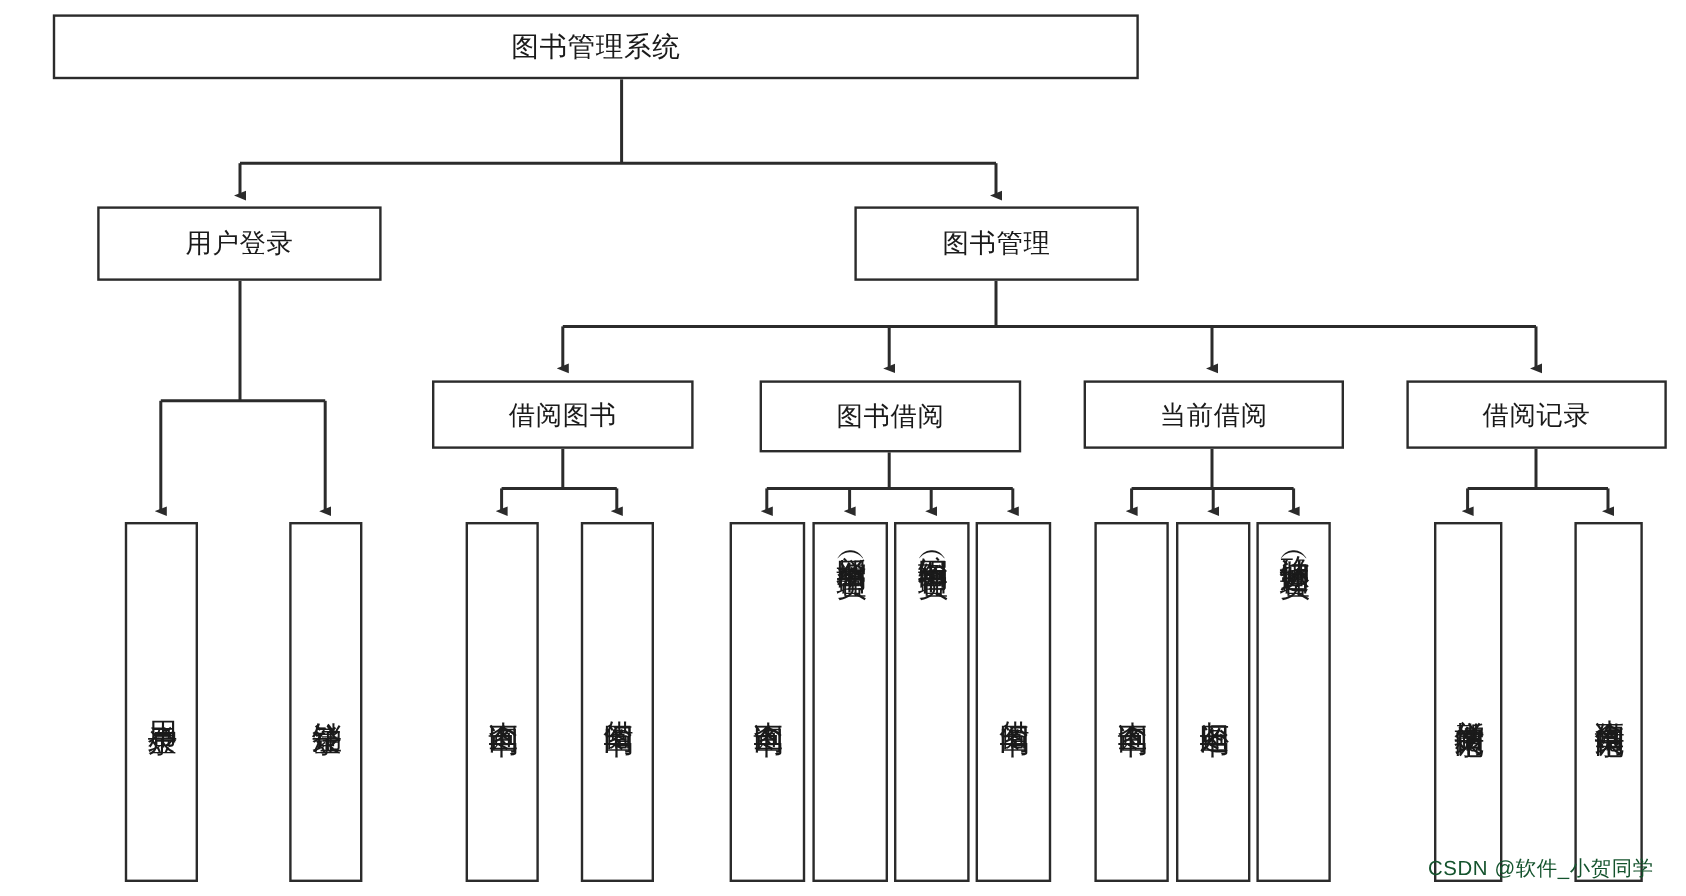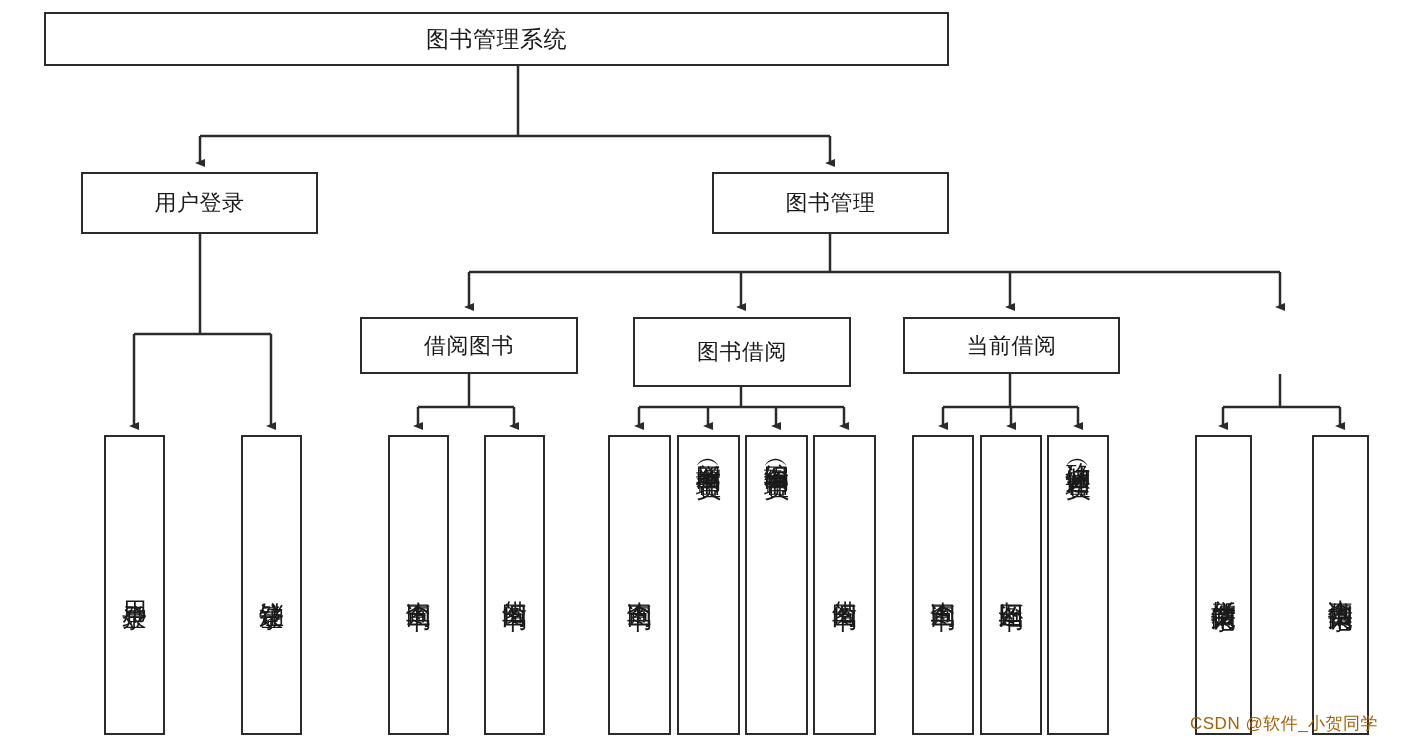"图书借阅" div.node { height: 70px -> 60px }
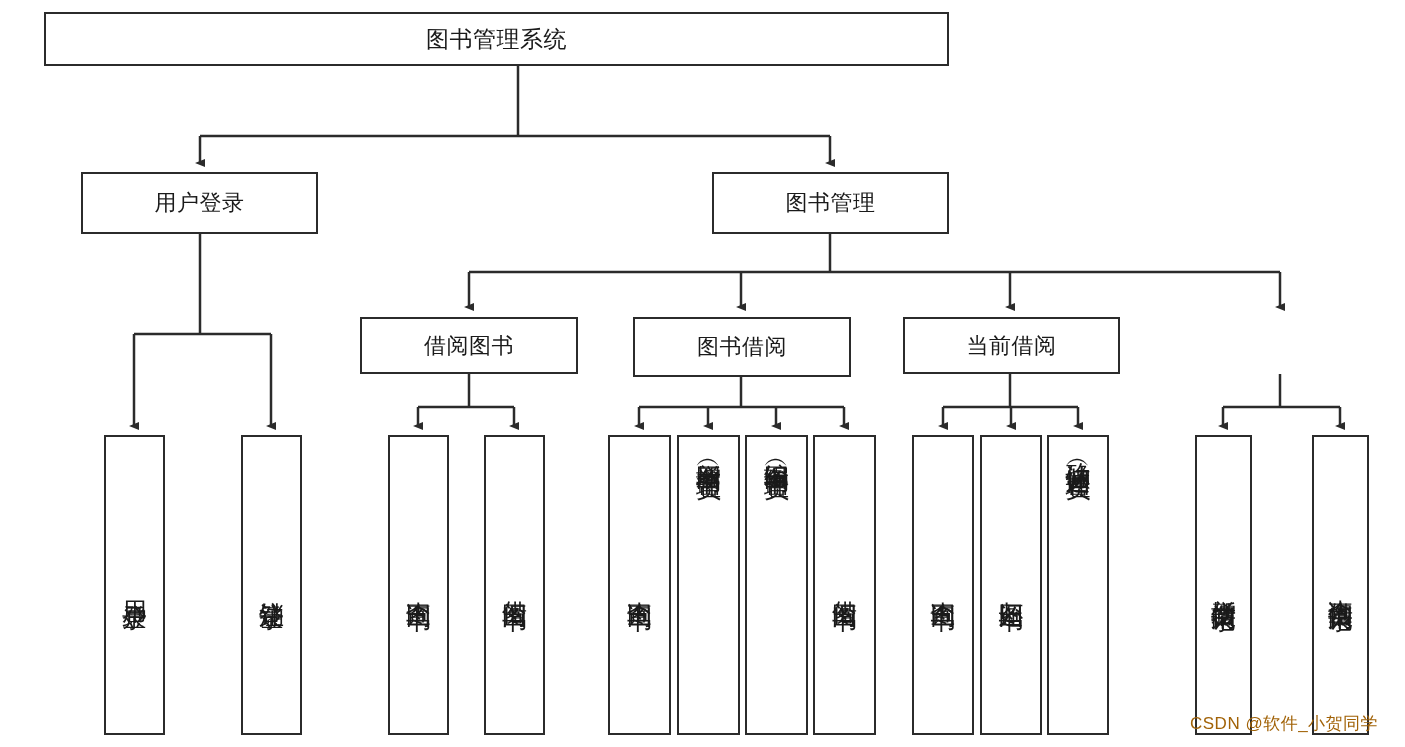"借阅记录" div.node { html: none -> <div> <span>借阅记录</span> </div> }
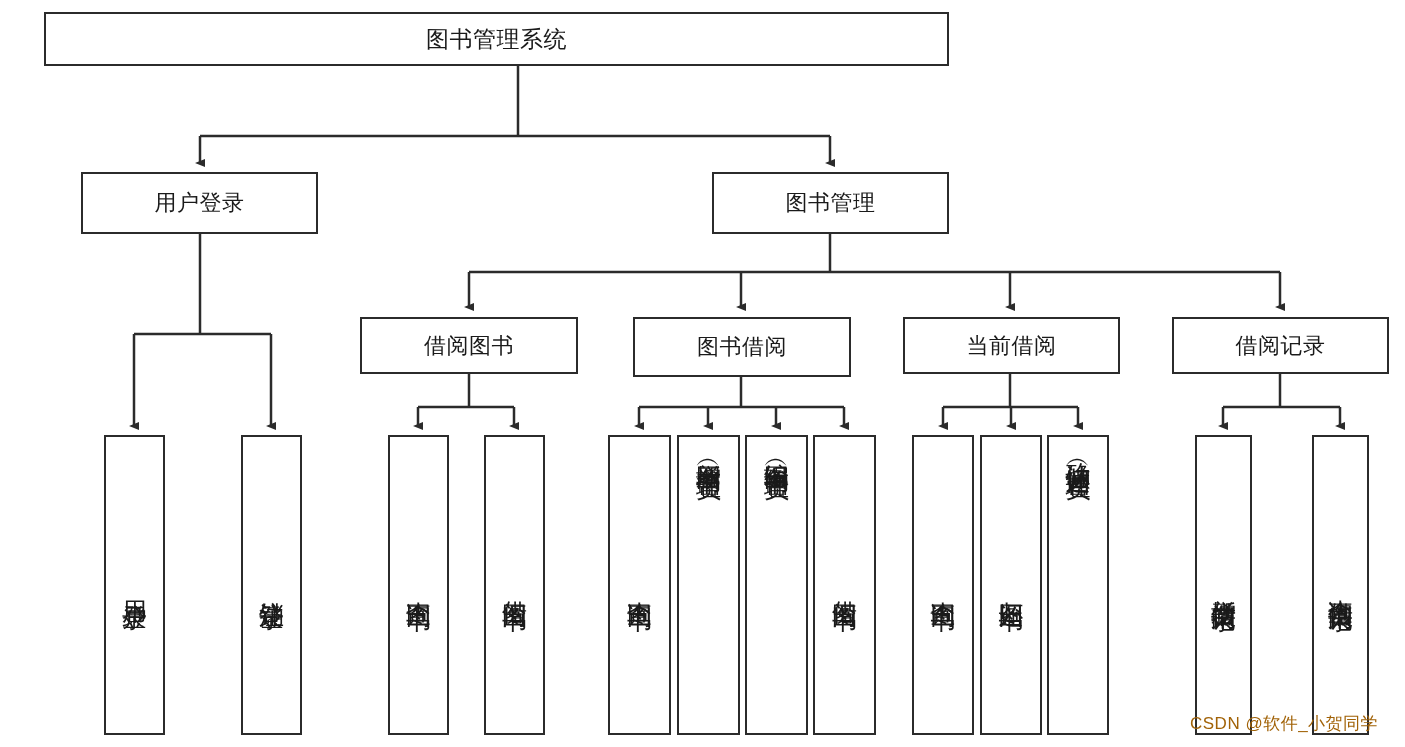"CSDN @软件_小贺同学" #watermark { color: #a16207 -> #14532d }
